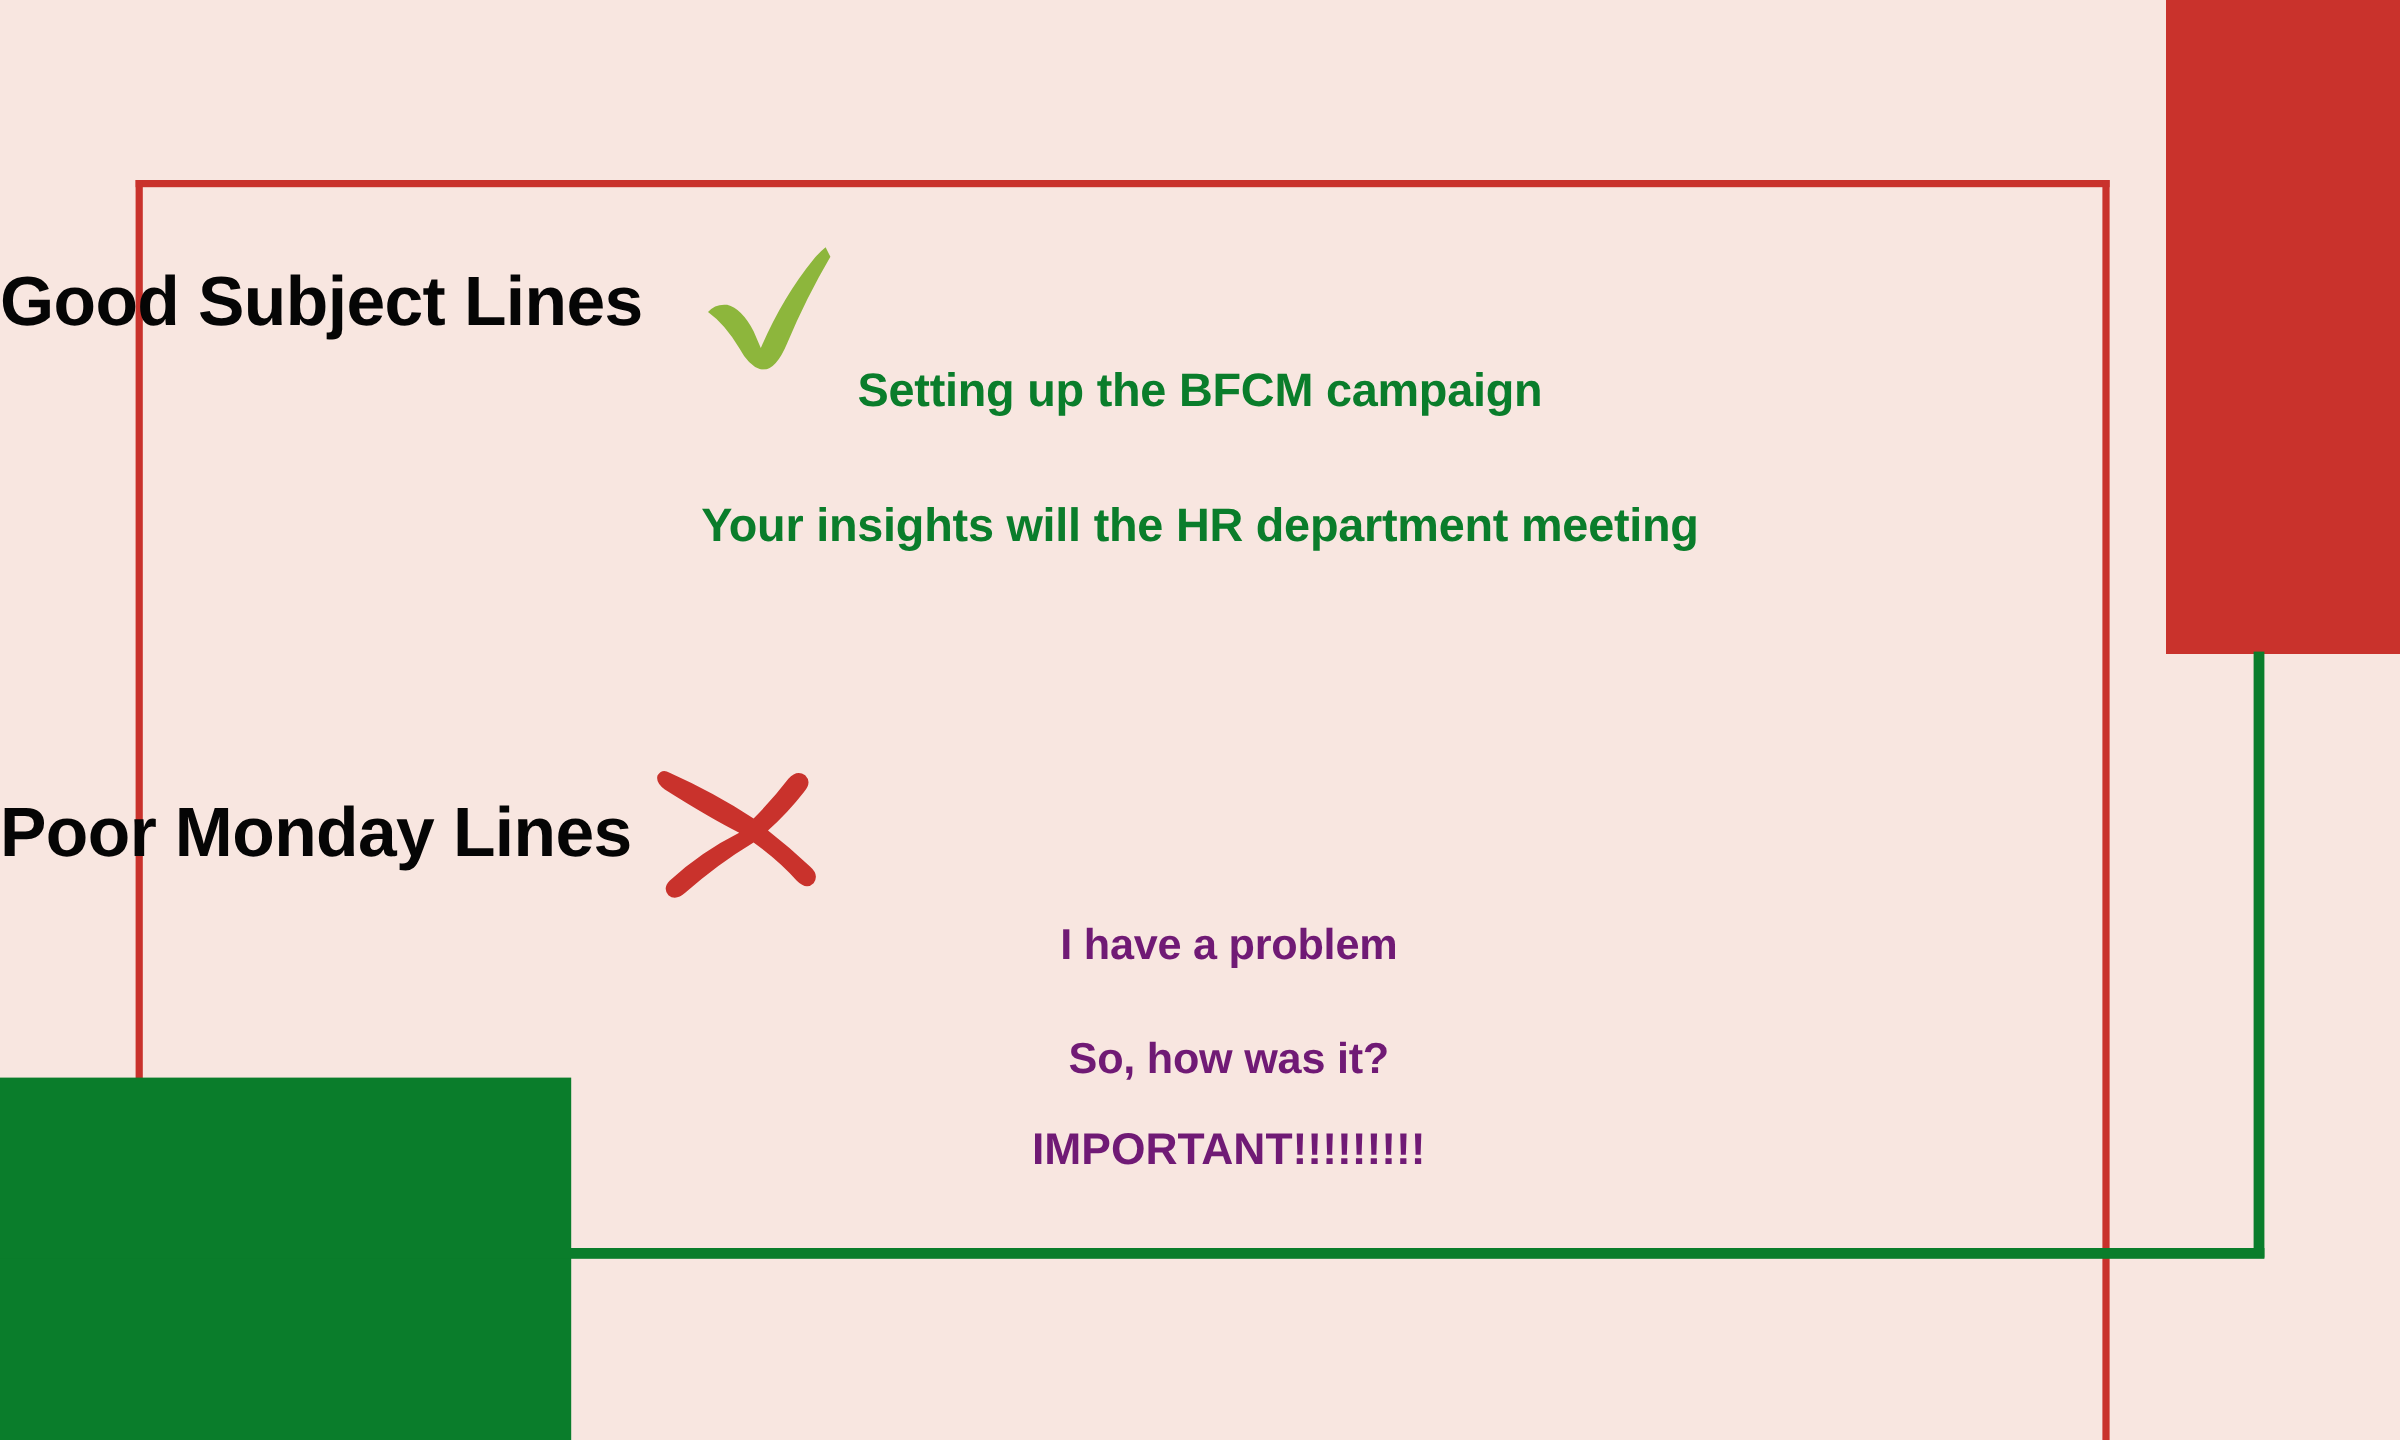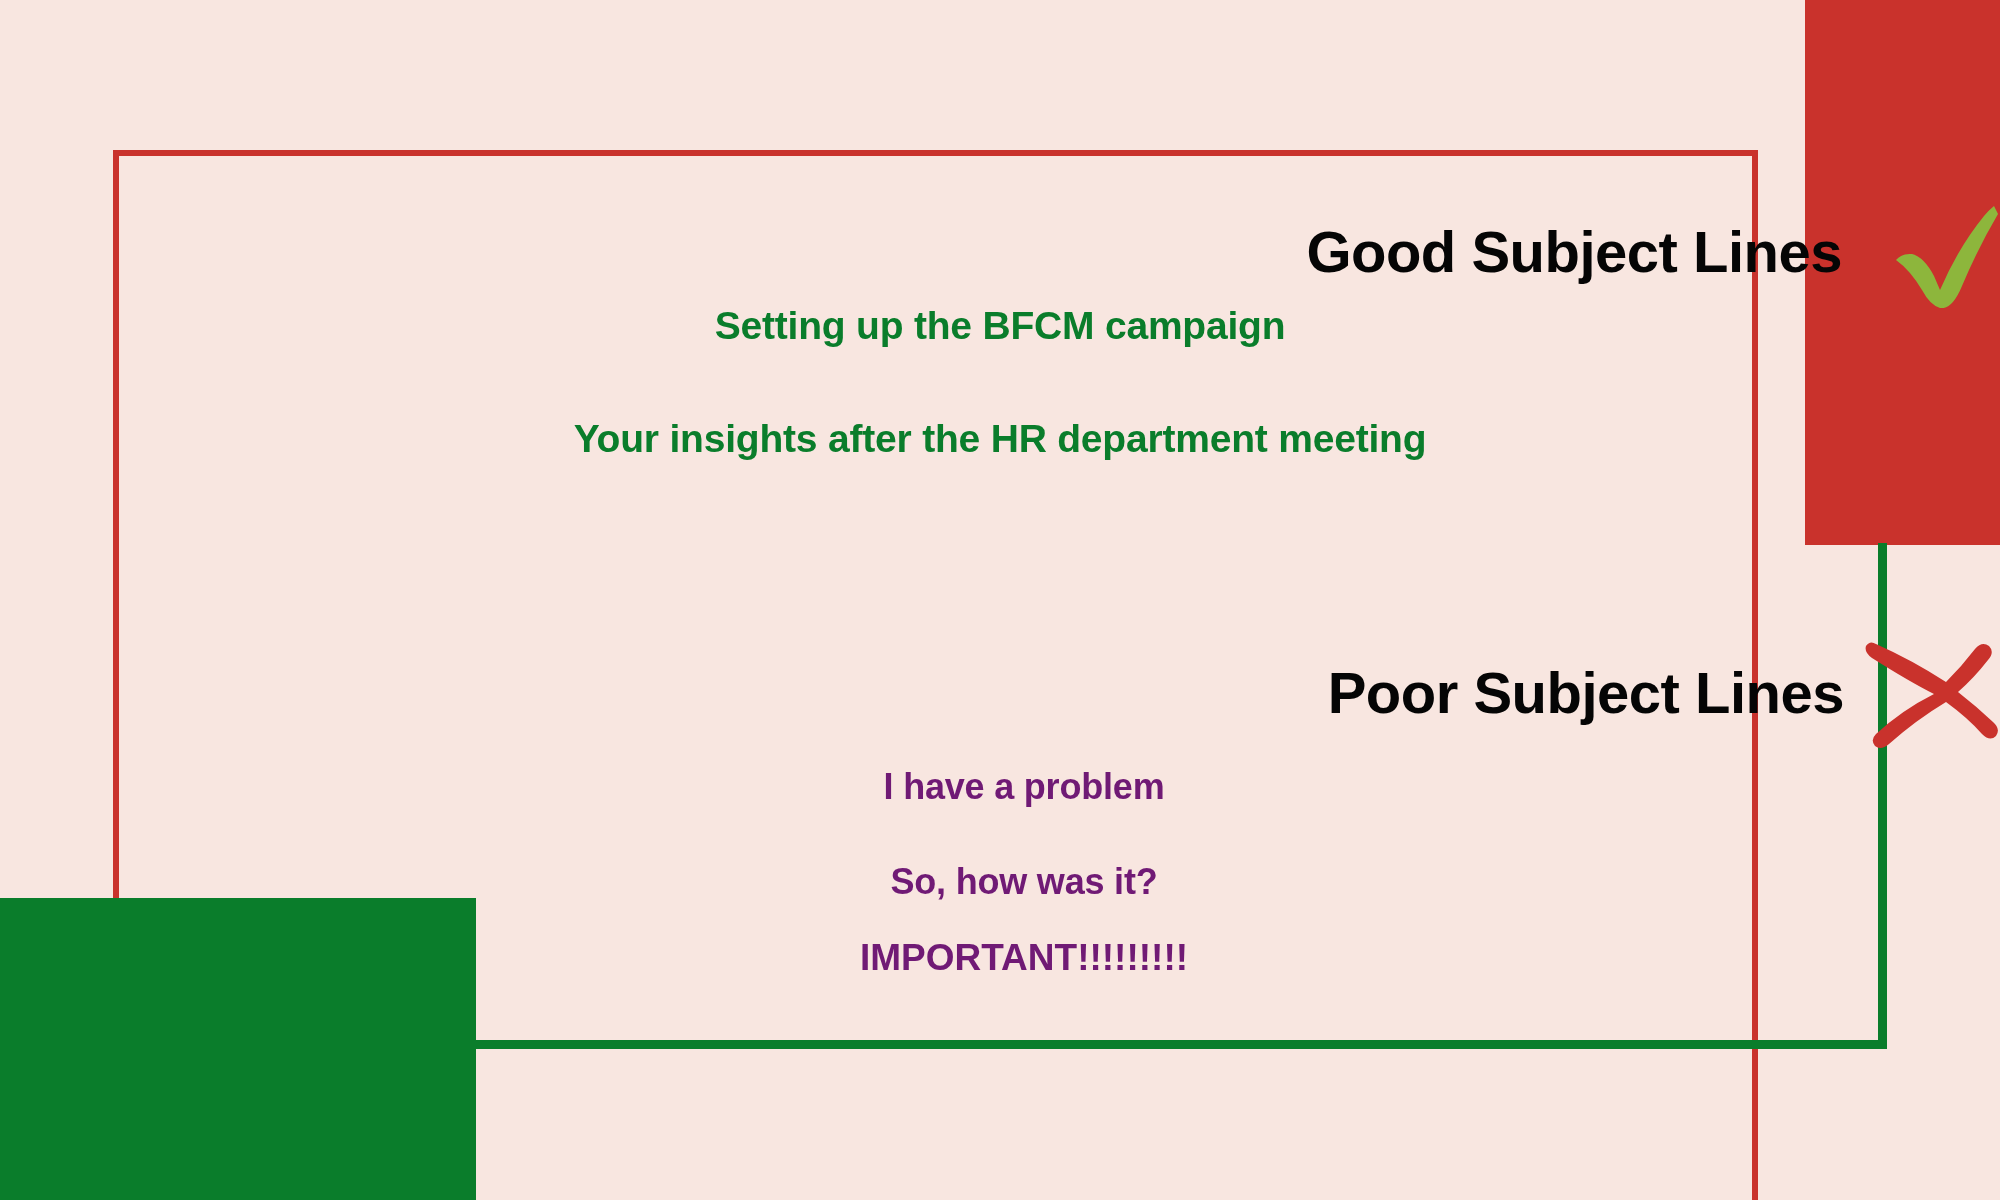"Good Subject Lines" .heading-center { text-align: right -> left }
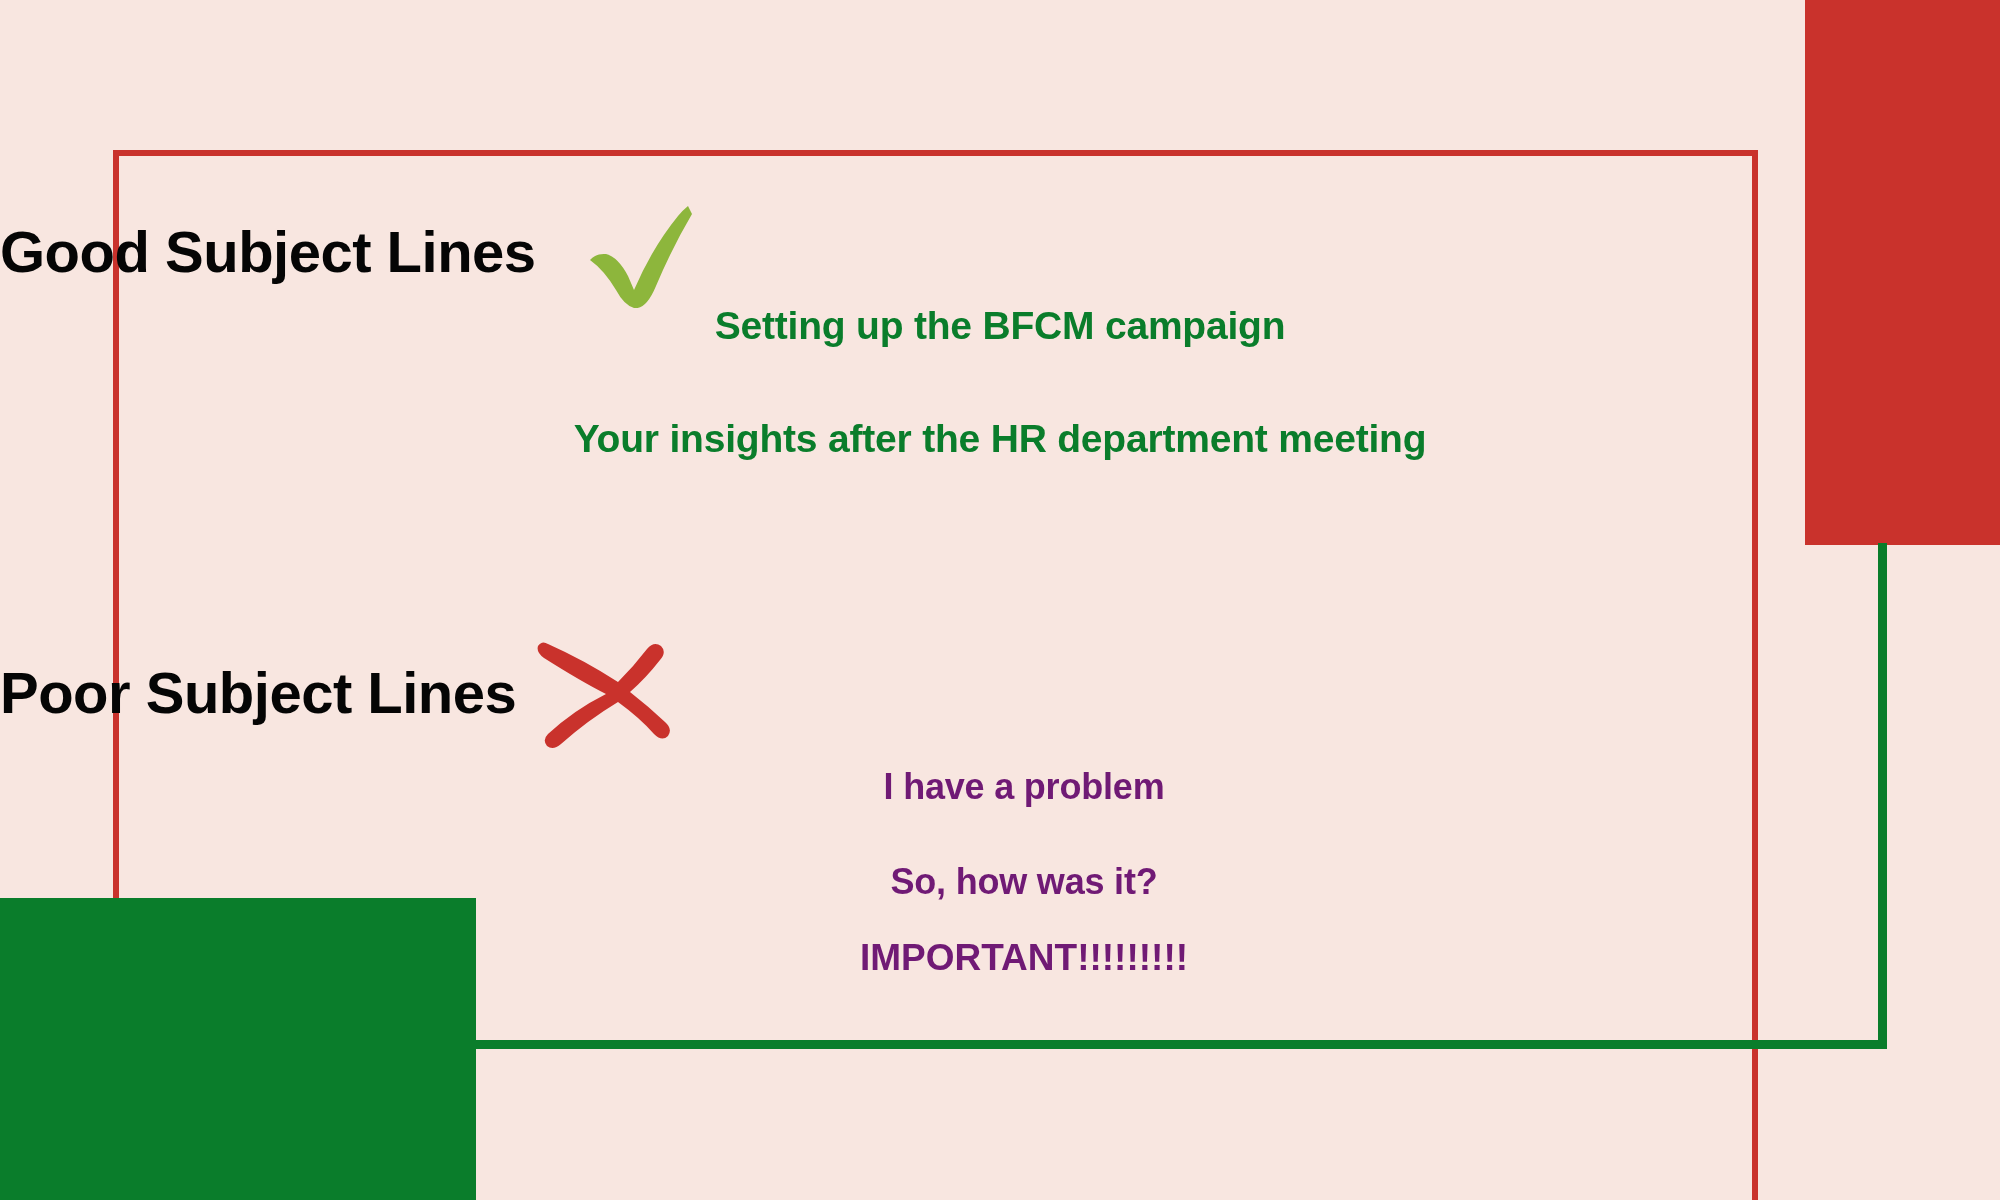"Your insights after the HR" div.subject-line { text: after -> will }
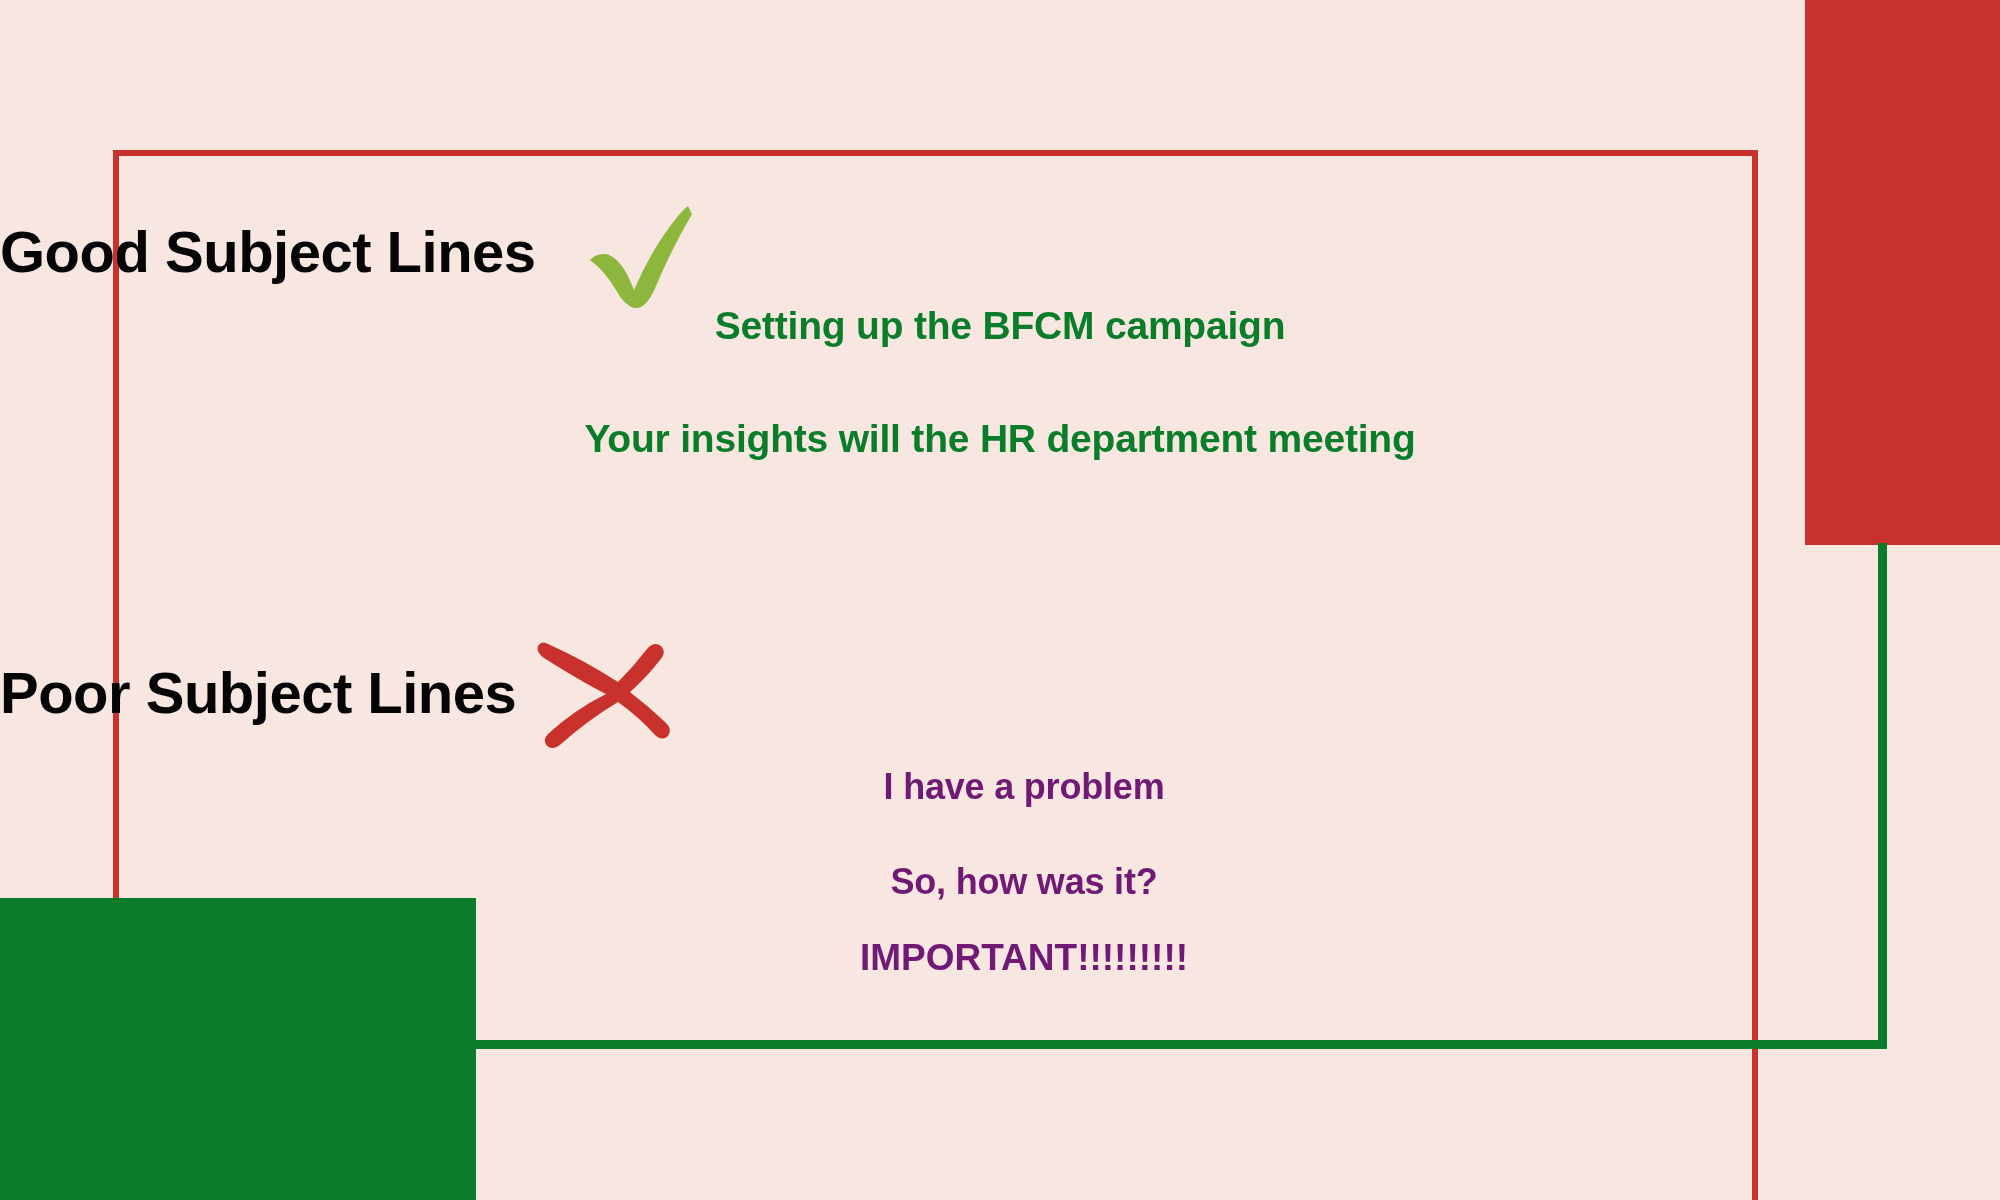"Poor Subject Lines" span.heading-text { text: Subject -> Monday }
